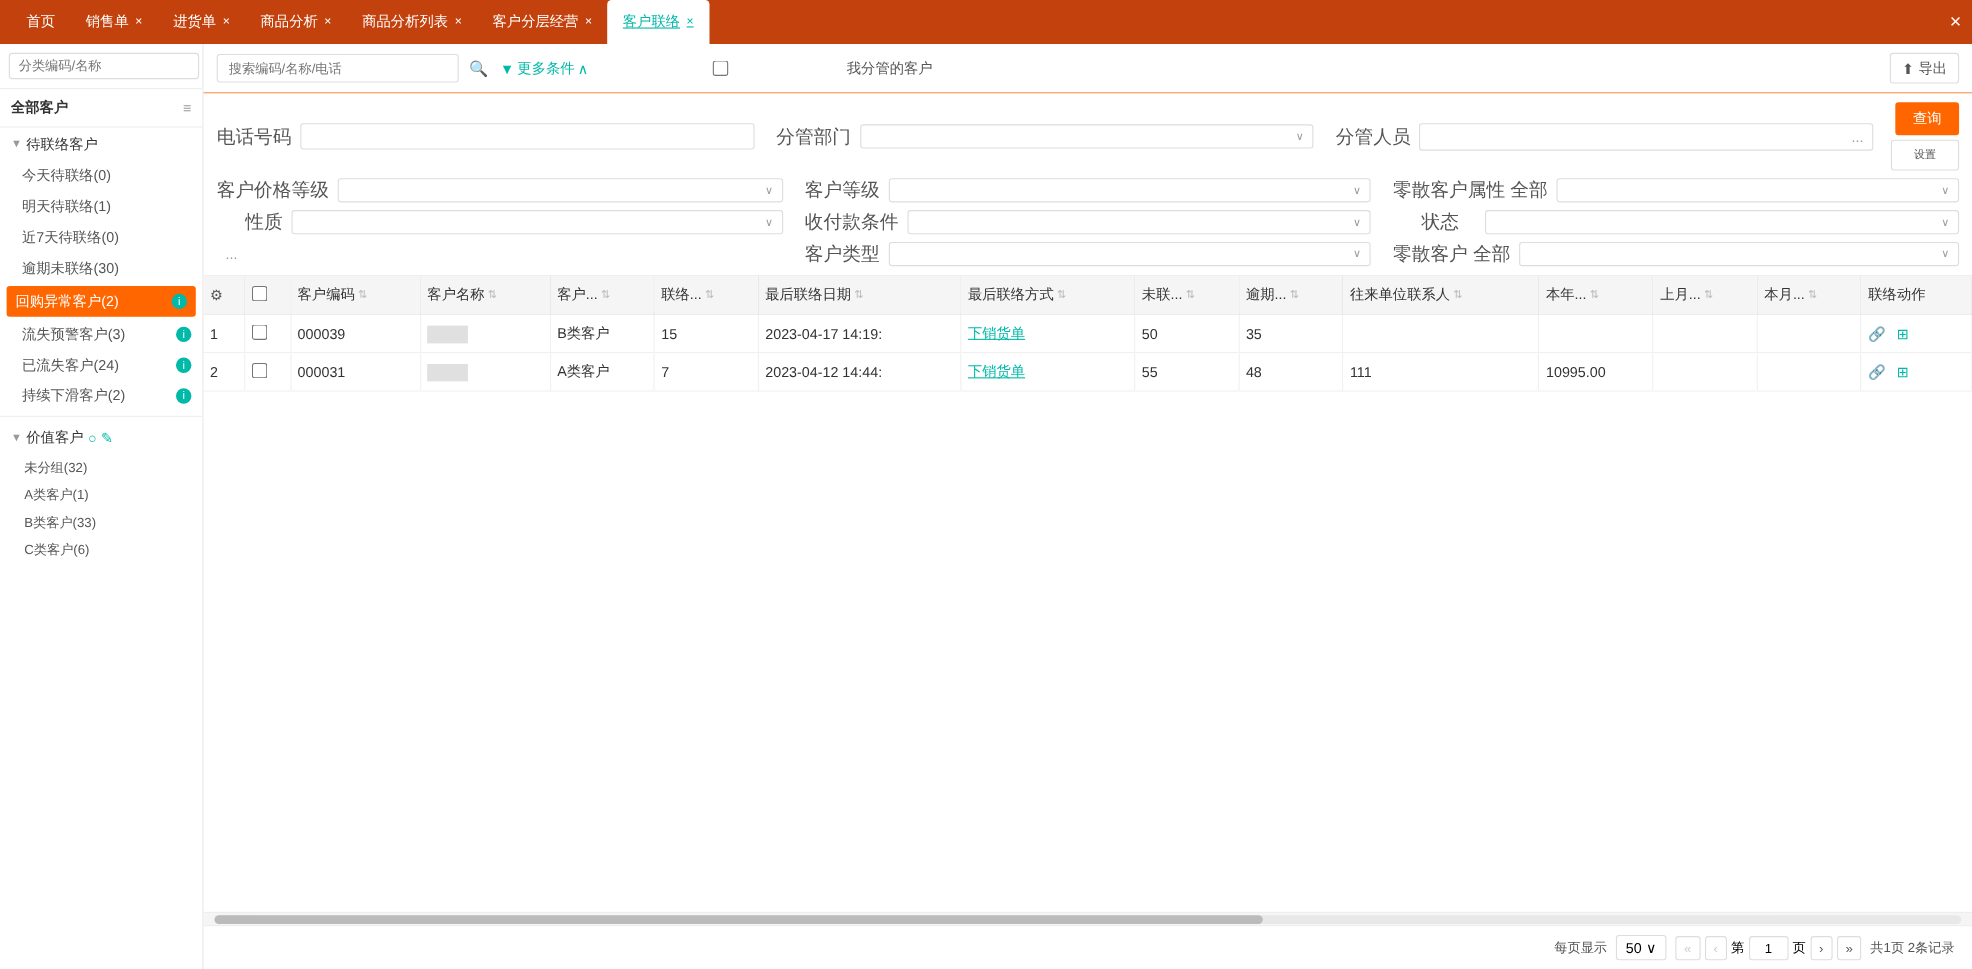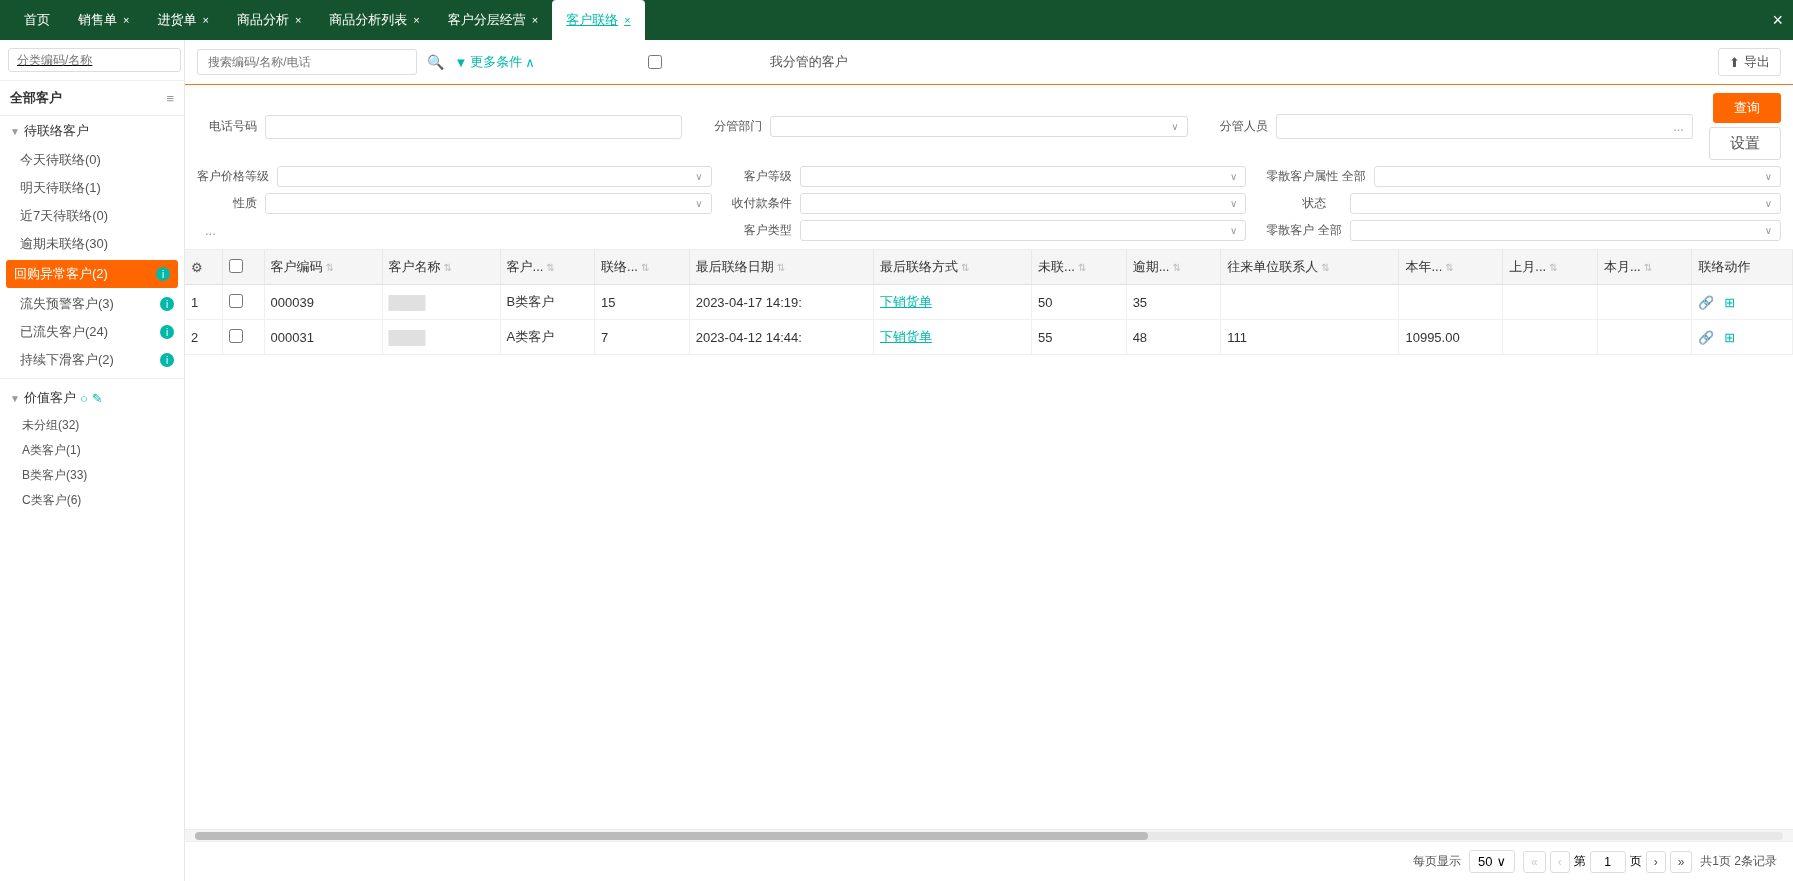"首页" .top-nav { background: #14532d -> #c2410c }
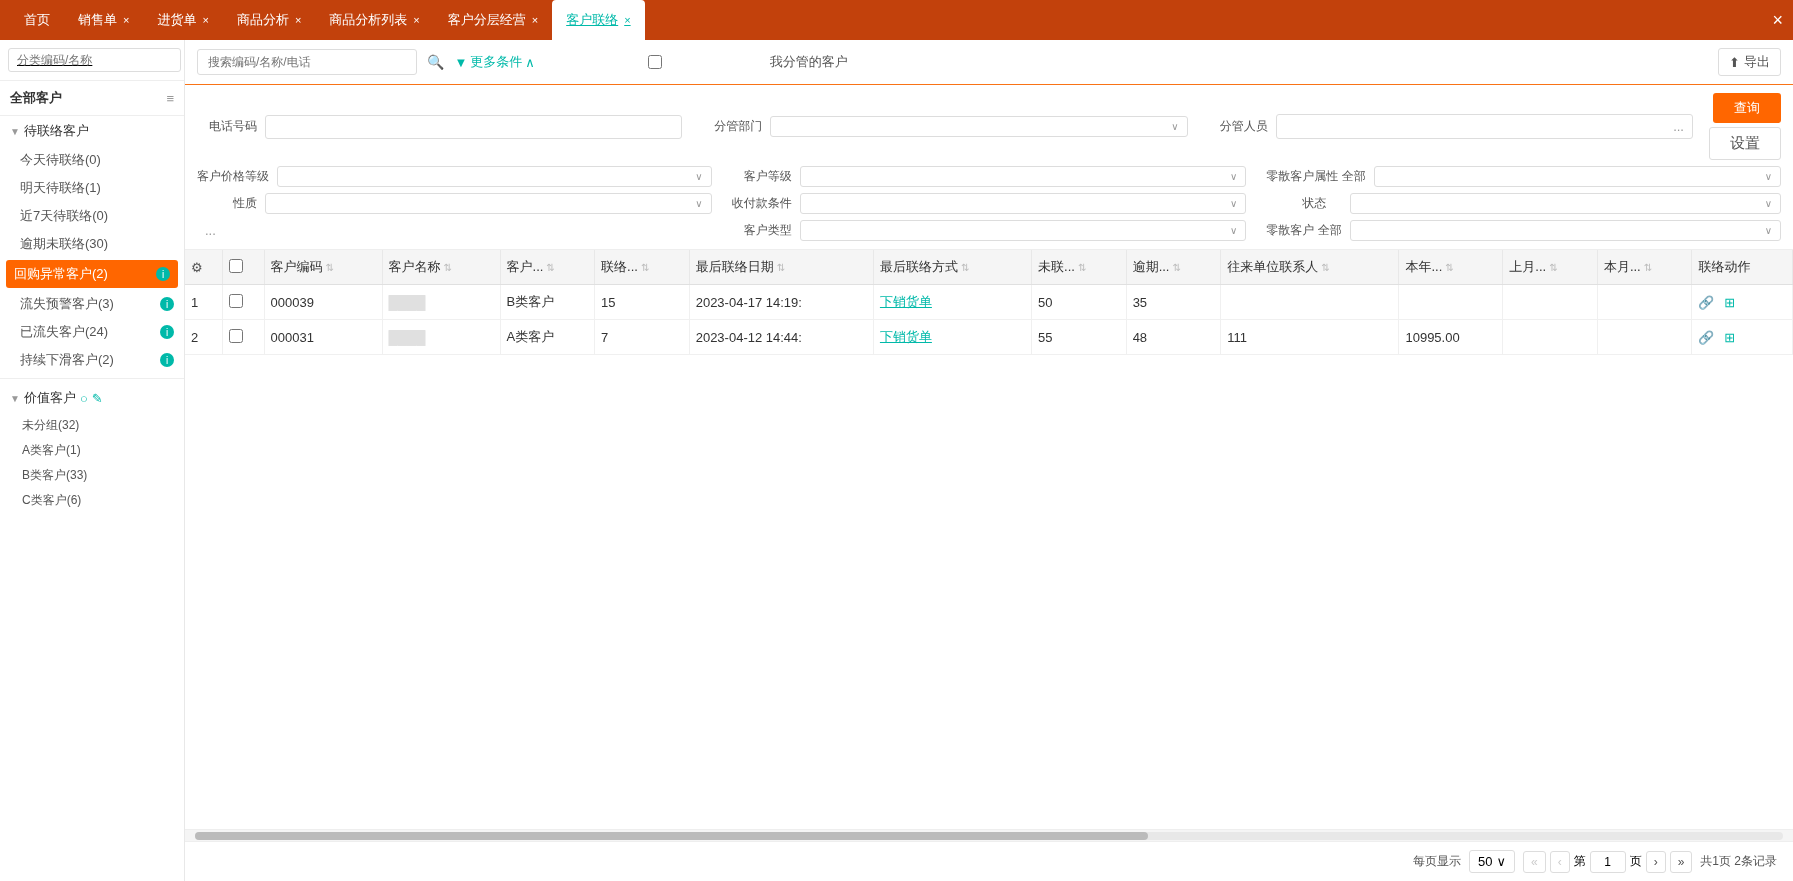"分类编码/名称" .sidebar-search { text-decoration: underline -> none }
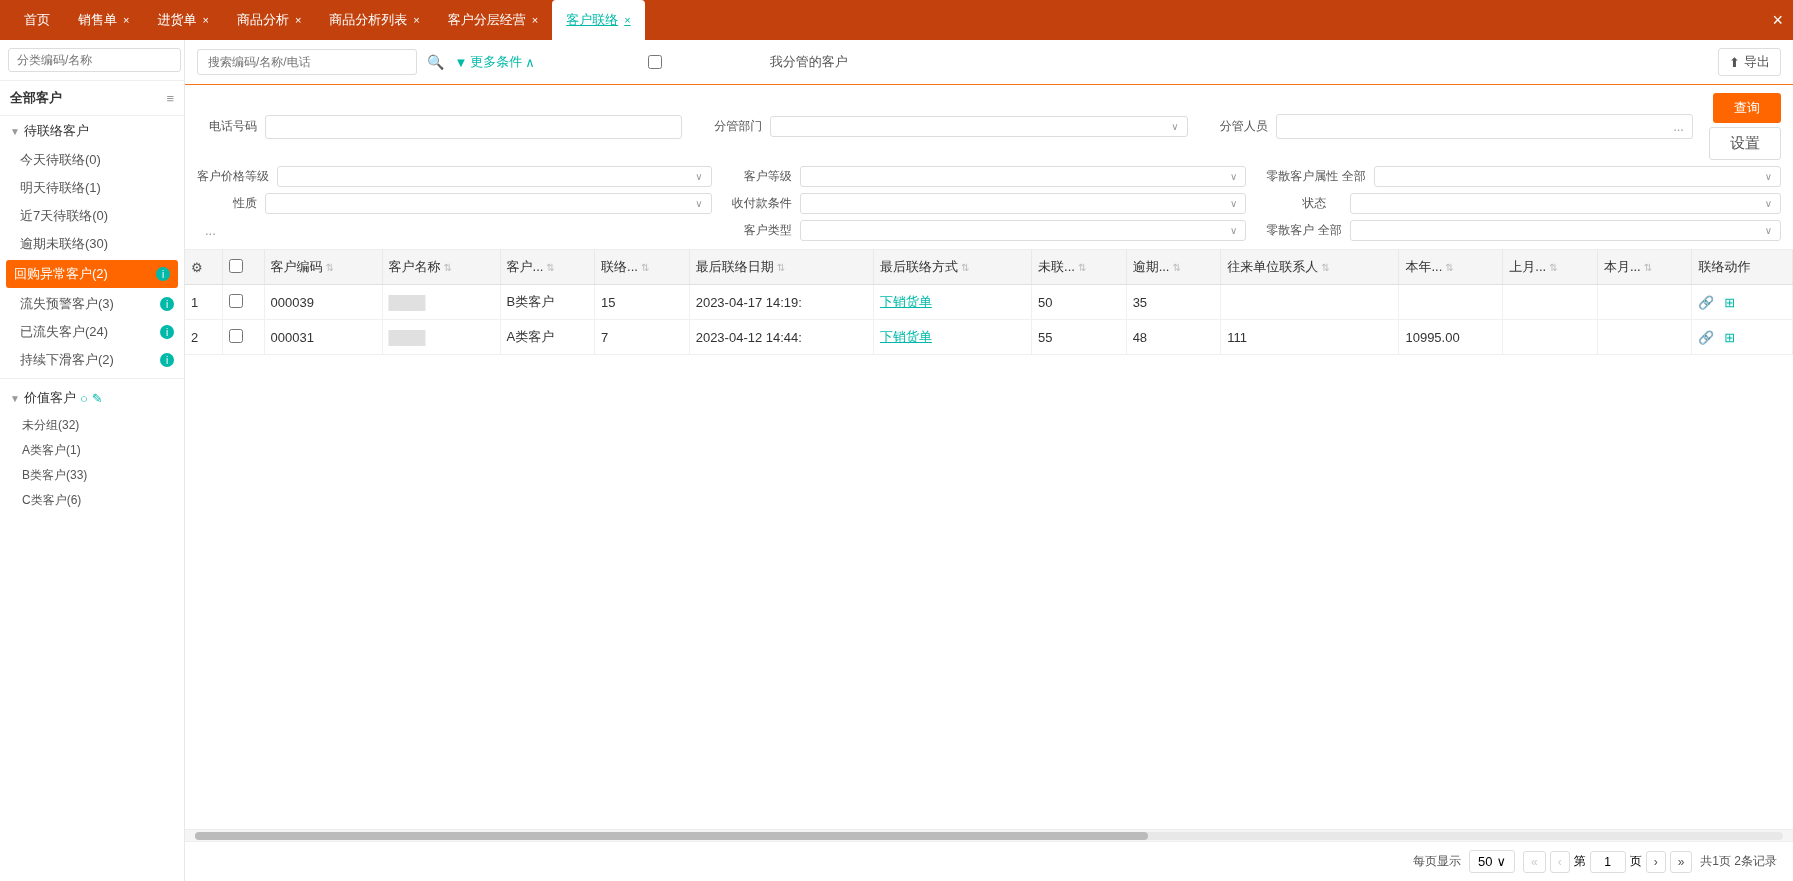"电话号码" .filter-label { font-size: 12px -> 17px }
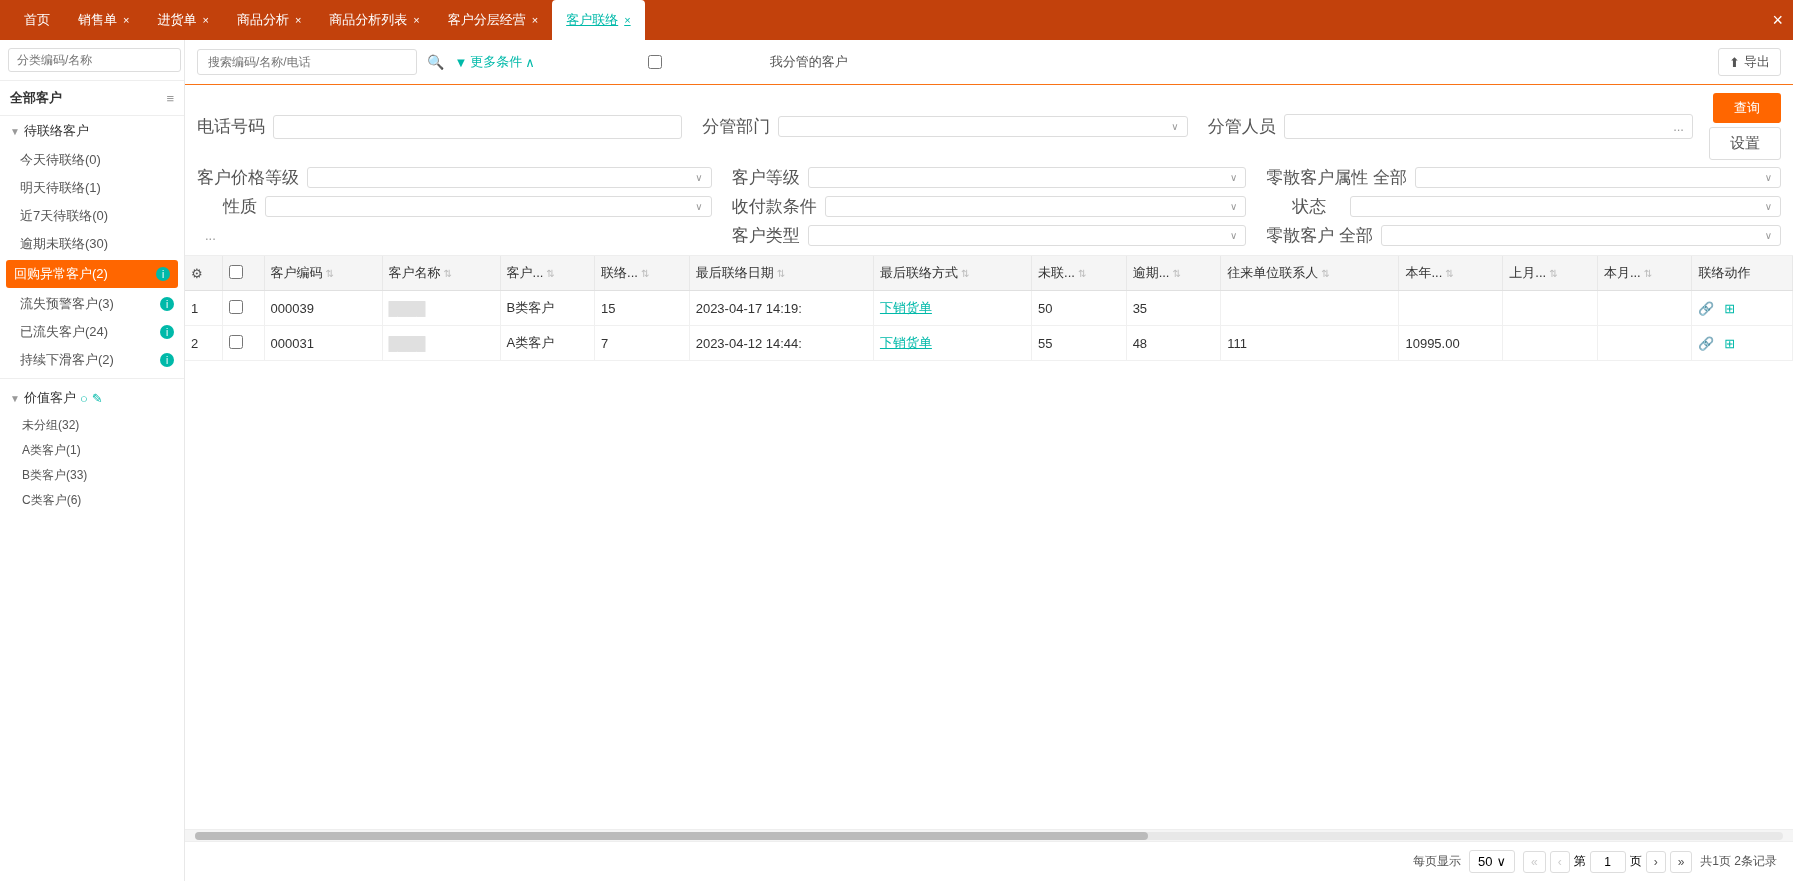"设置" .setting-btn { font-size: 15px -> 10px }
